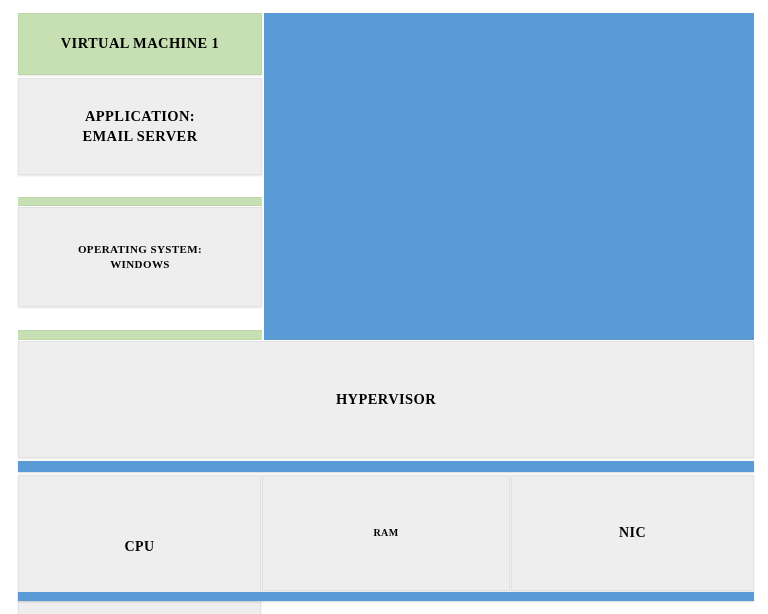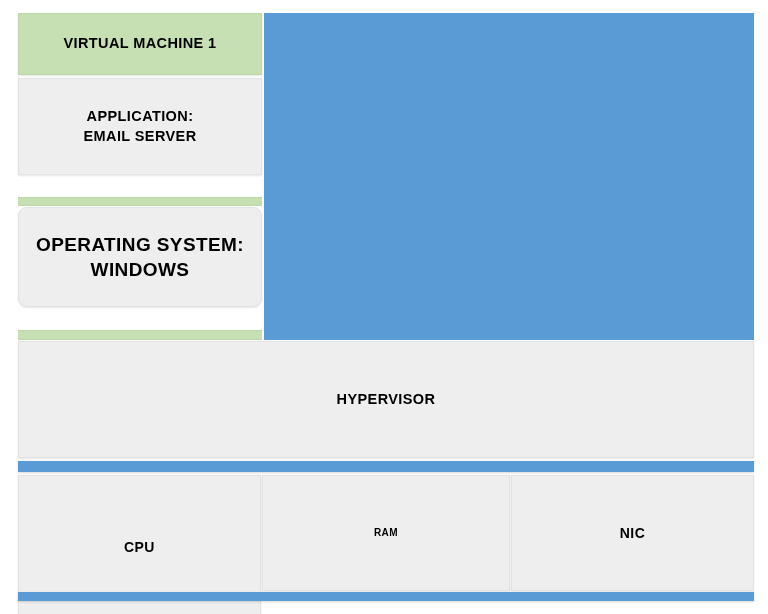"VIRTUAL MACHINE 1" .label { font-family: none -> Liberation Serif, serif }
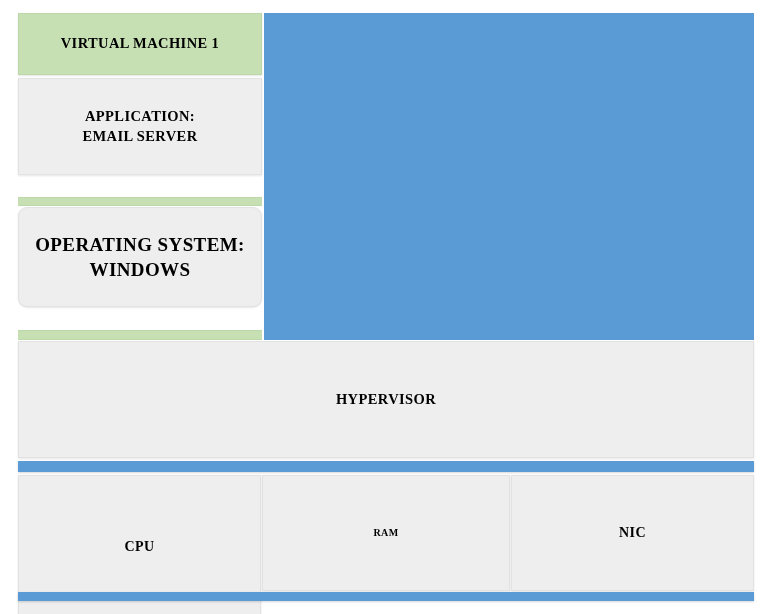"OPERATING SYSTEM:" #os-box { border-radius: 9px -> none; font-size: 19px -> 11px }
